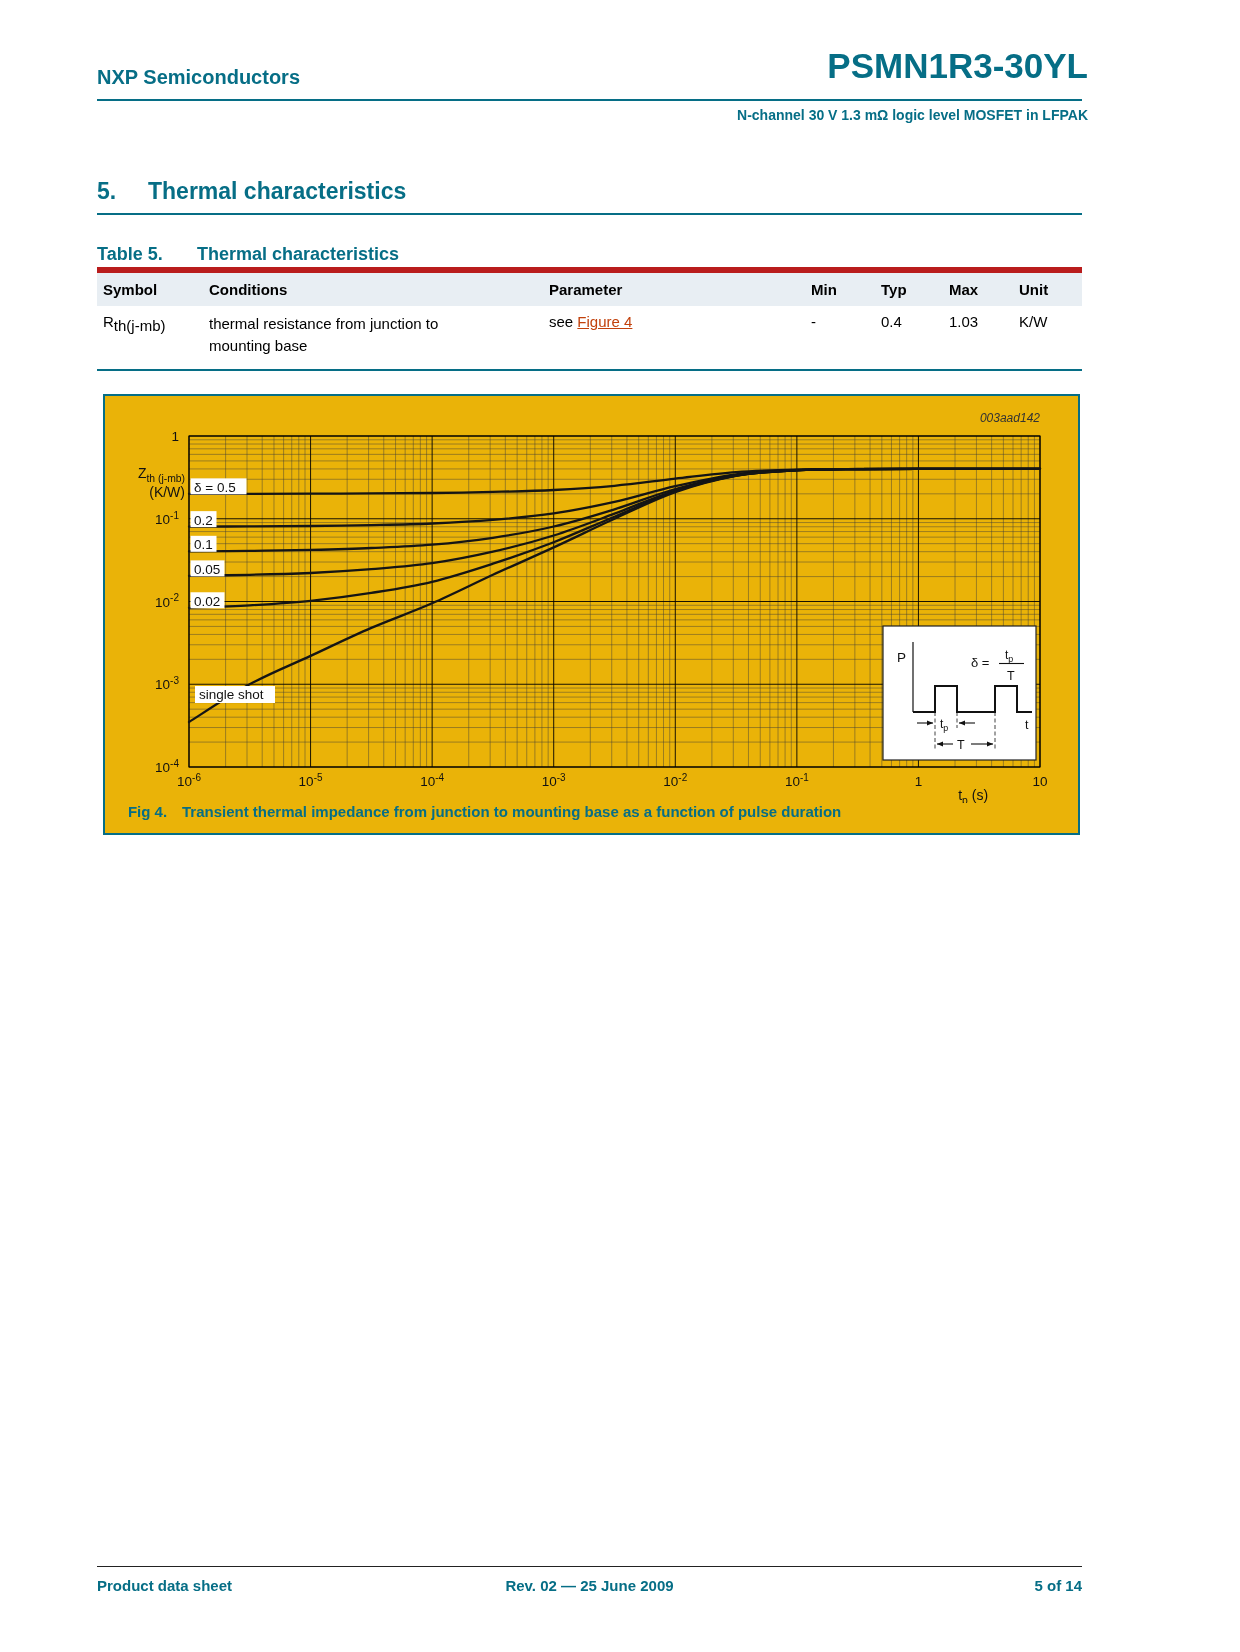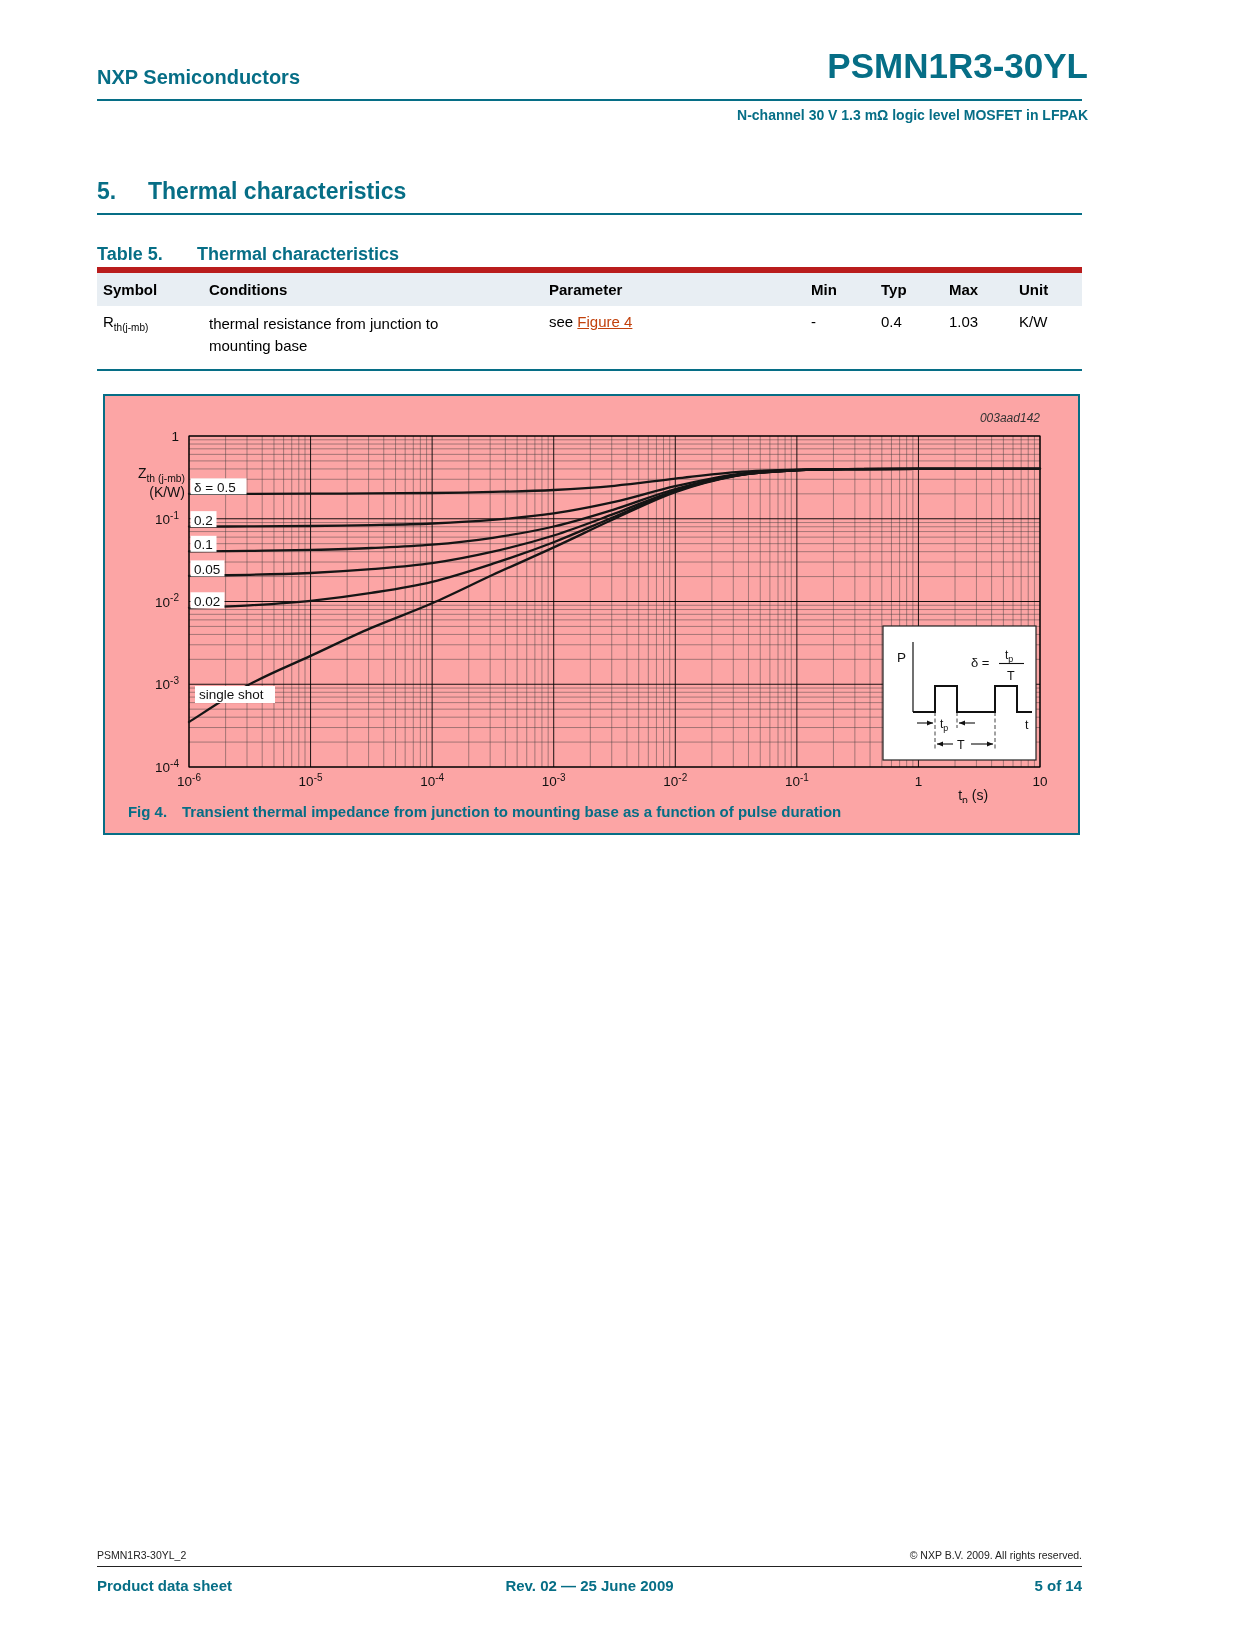"th(j-mb)" sub.sm { font-size: 10px -> 15px }
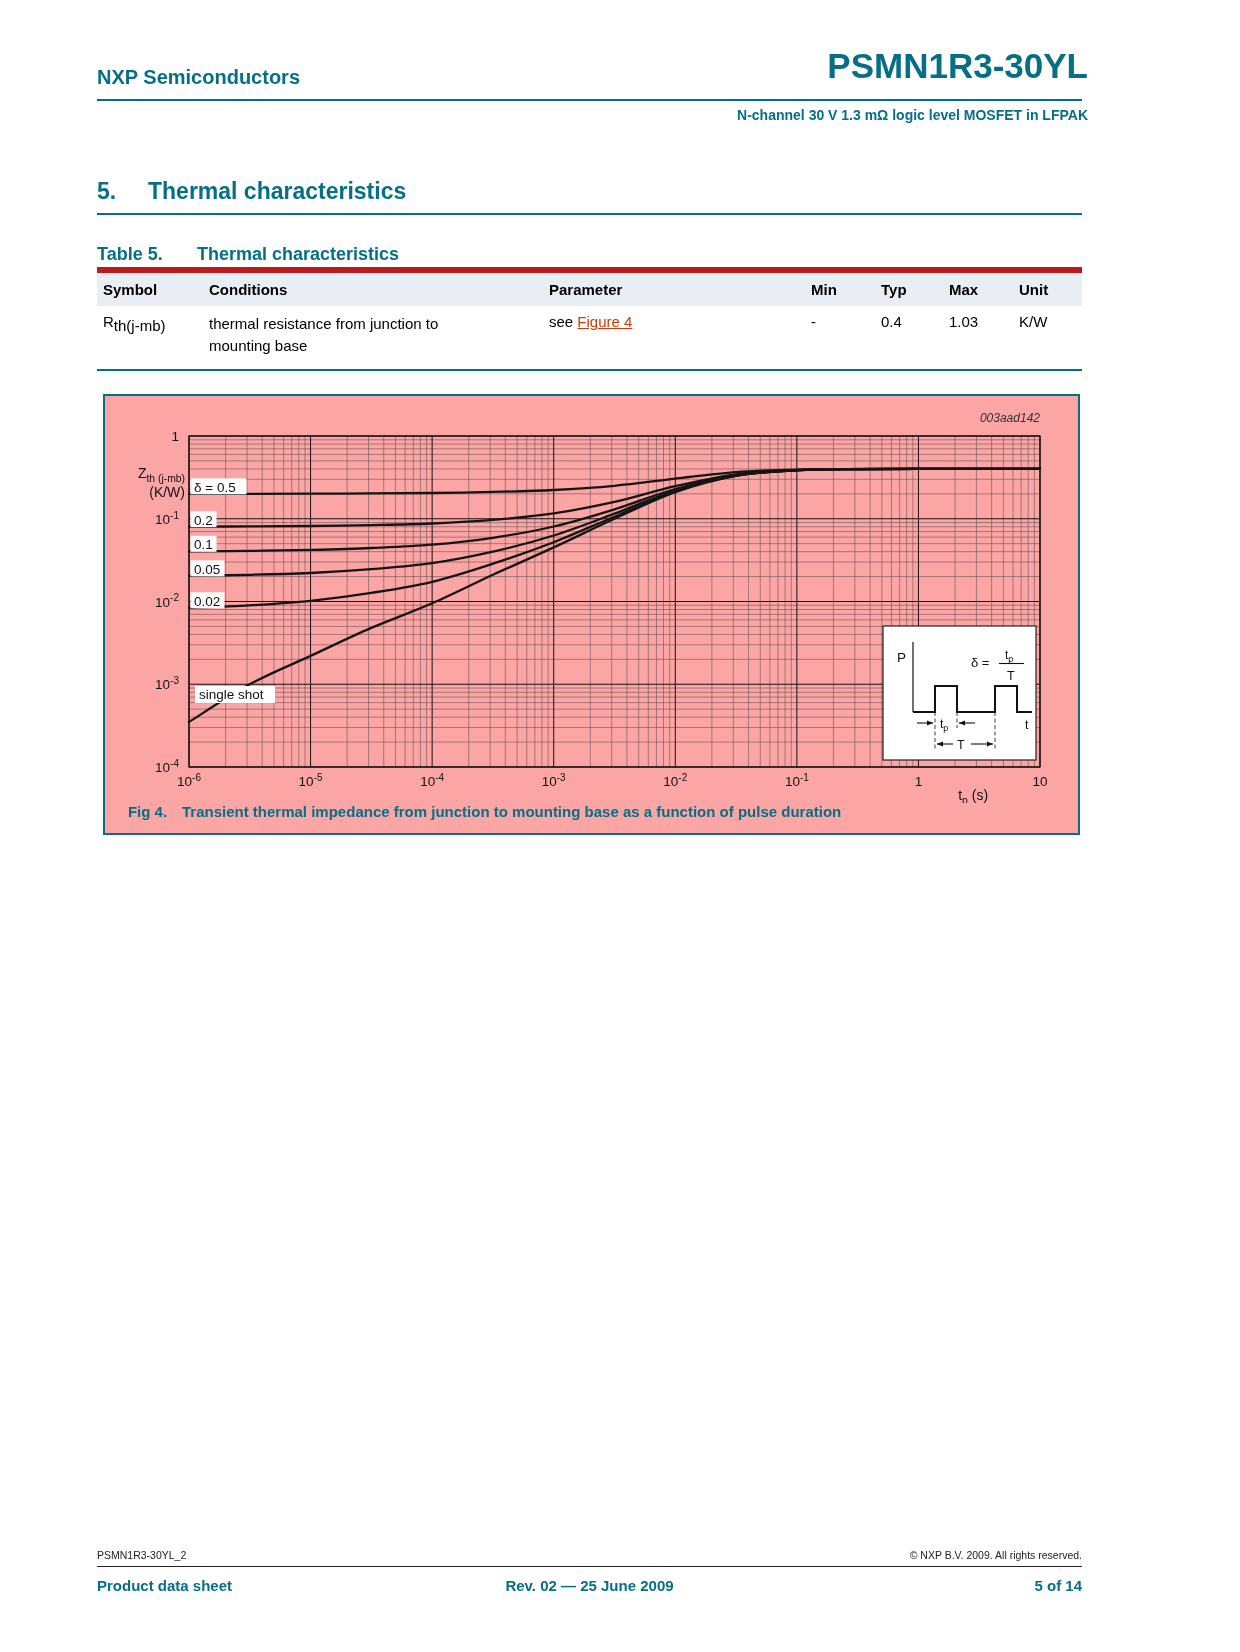"003aad142" .figbox { background: #fca5a5 -> #eab308 }
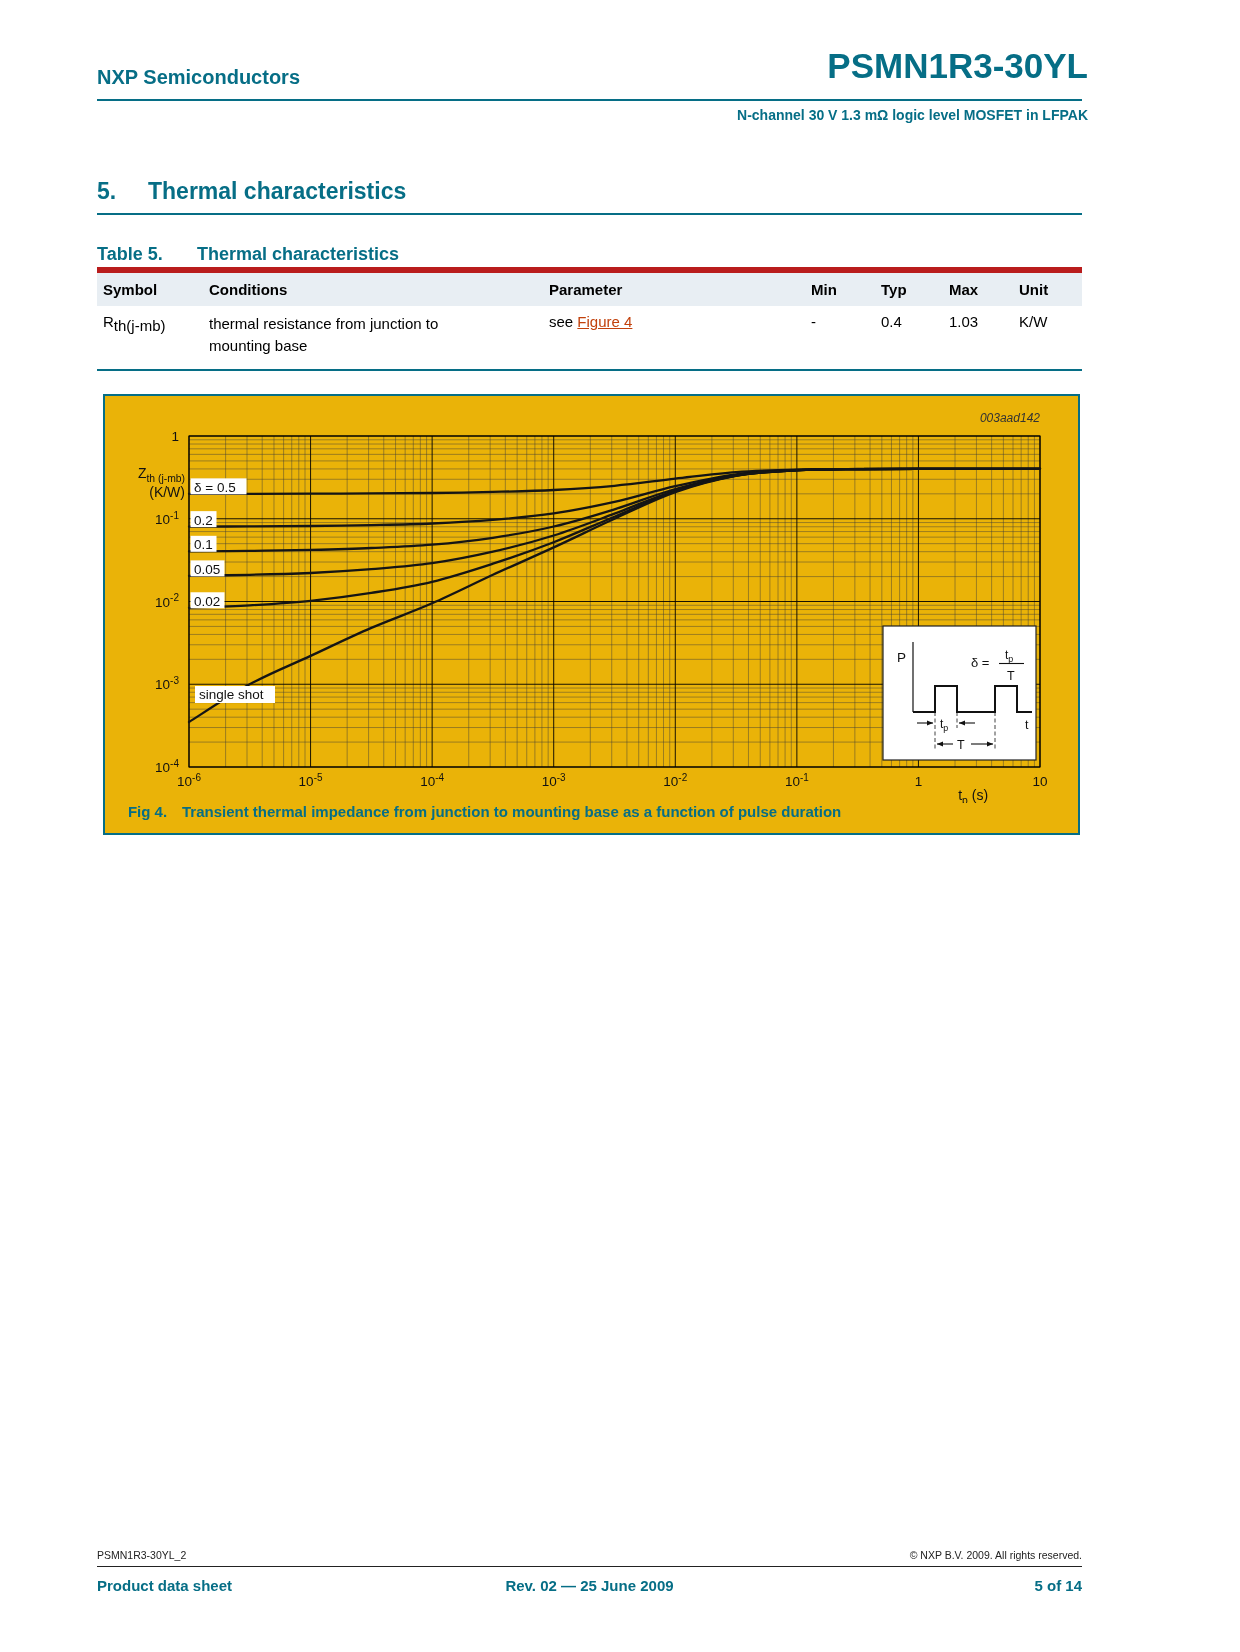"PSMN1R3-30YL_2" div.abs { html: <div> <span>PSMN1R3-30YL_2</span> <span>© NXP B.V. 2009. All rights reserved.</span> </div> -> none }
